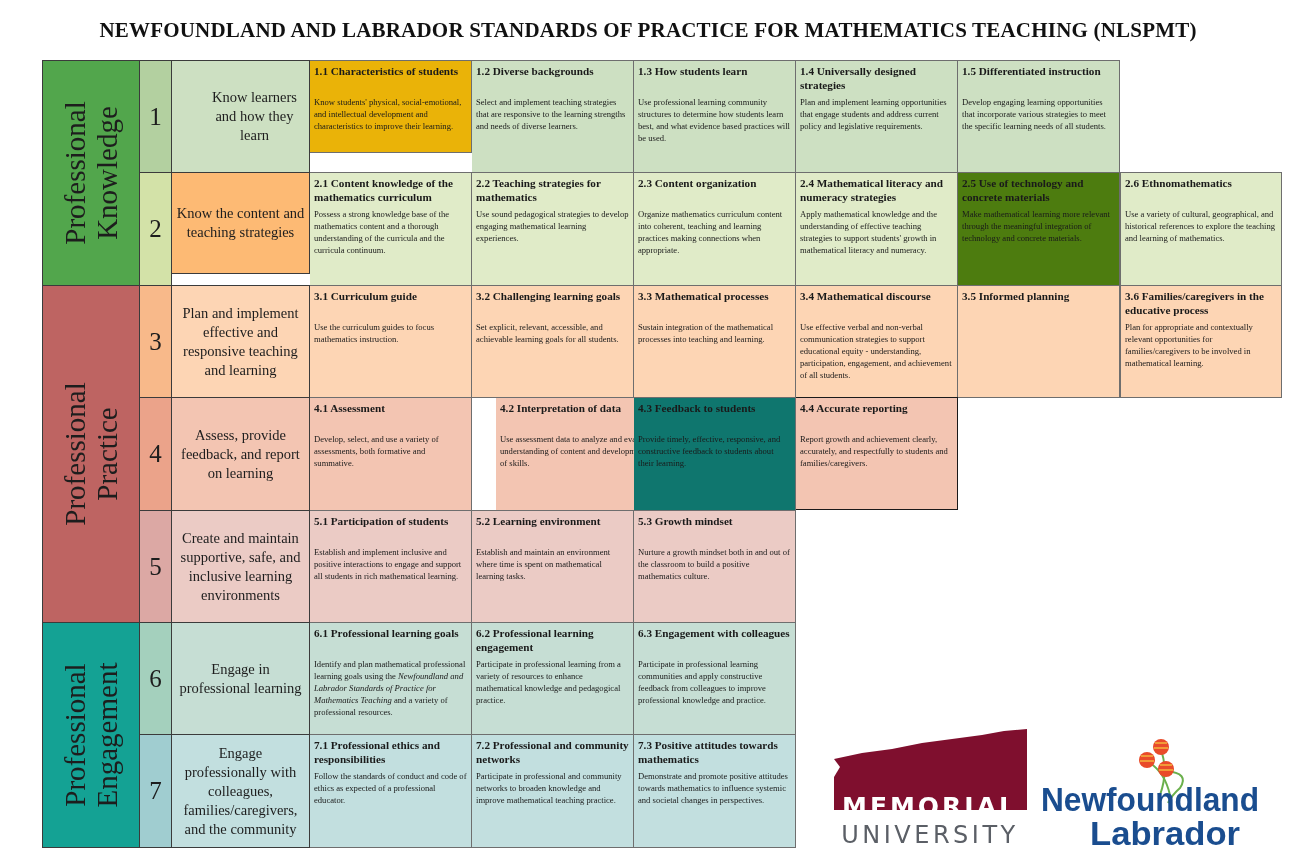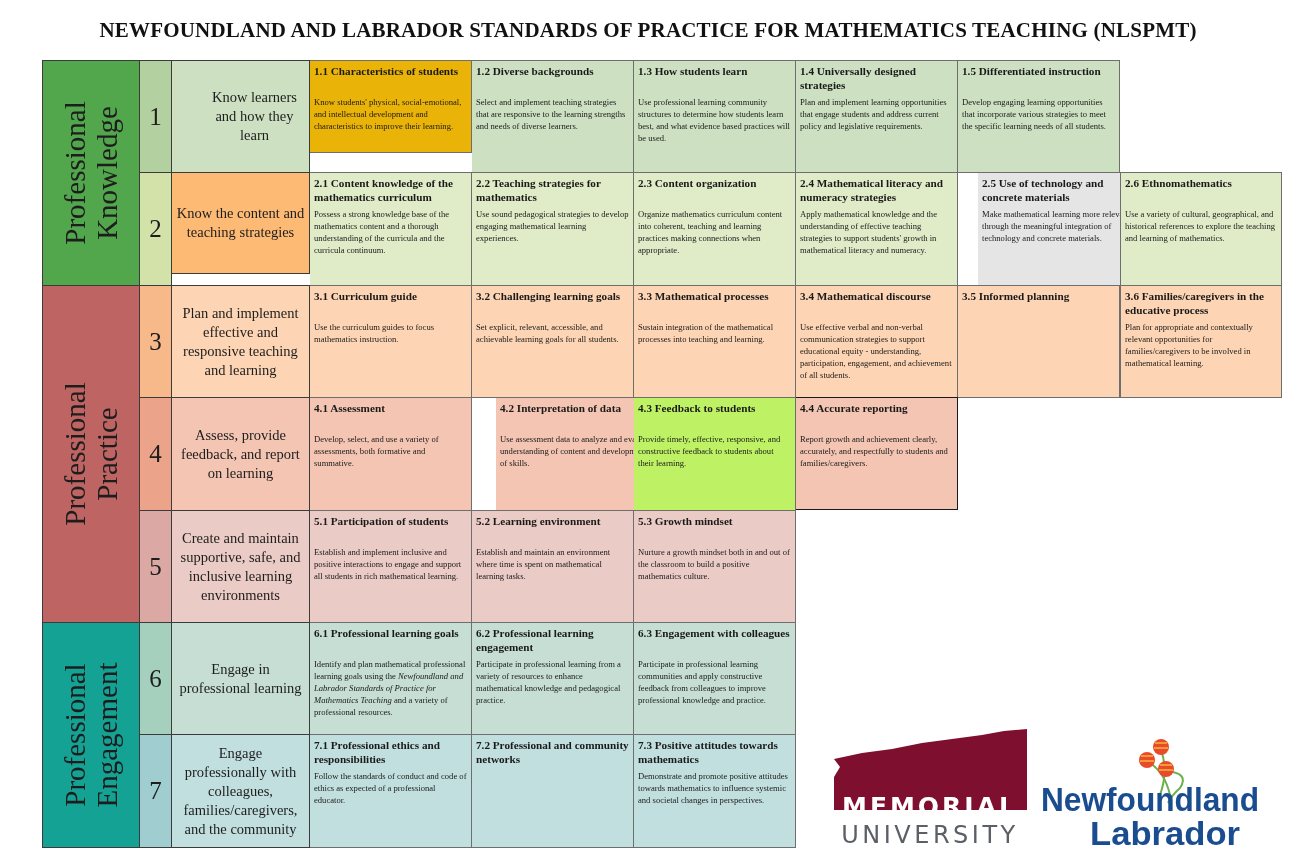"2.5 Use of technology and" div.cell { background: #e5e5e5 -> #4d7c0f; left: 978px -> 958px }
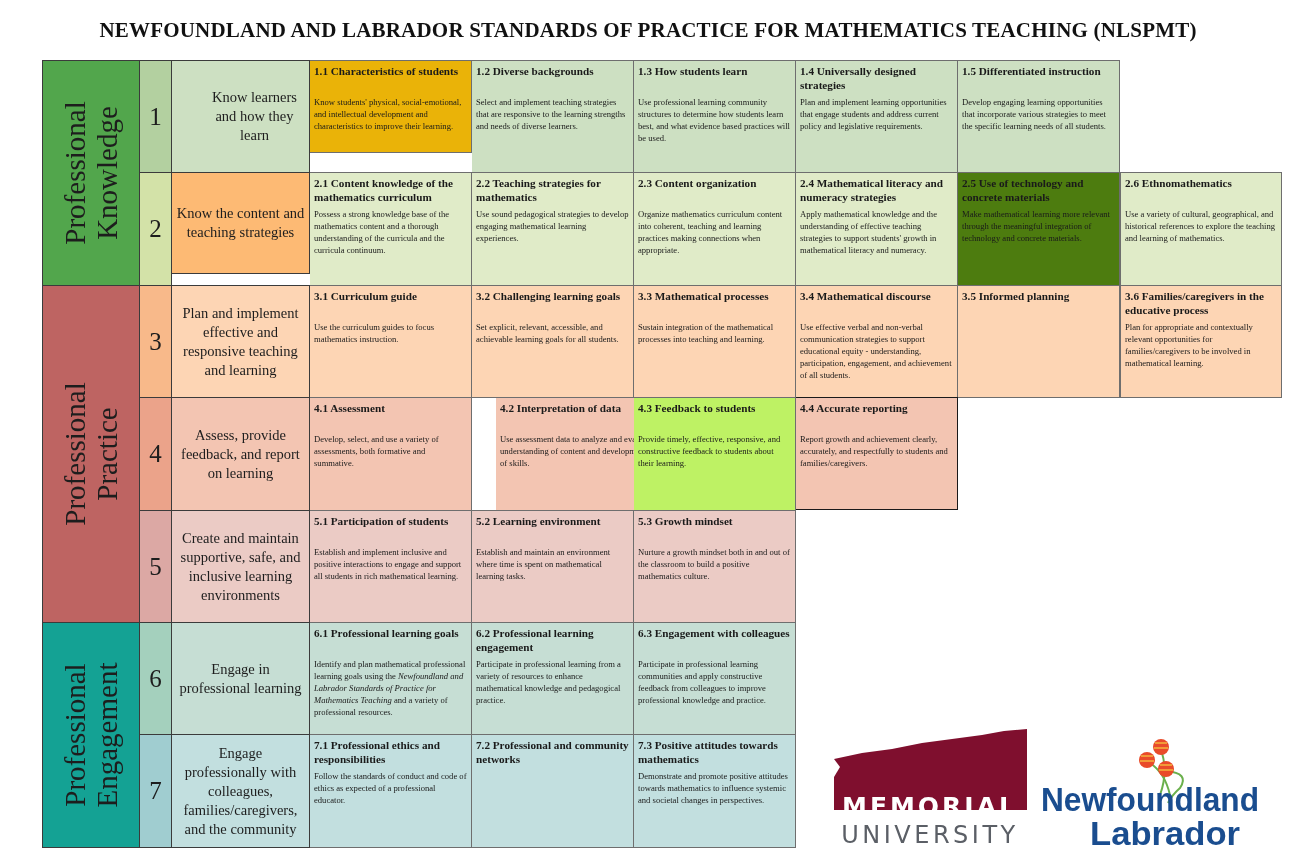"4.3 Feedback to students" div.cell { background: #bef264 -> #0f766e }
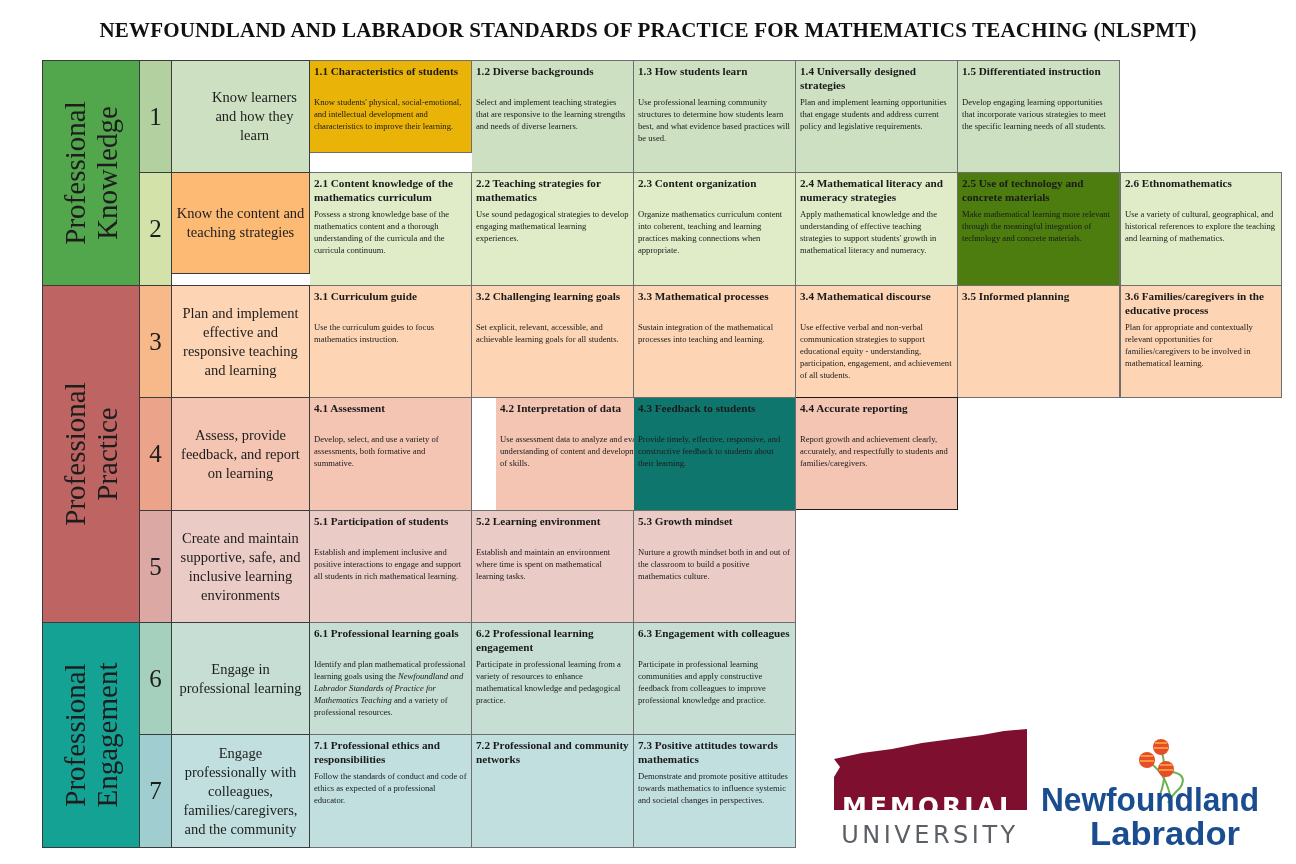"Participate in professional and" span.cell-desc { html: none -> <span>Participate in professional and community networks to broaden knowledge and improve mathematical teaching practice.</span> }
